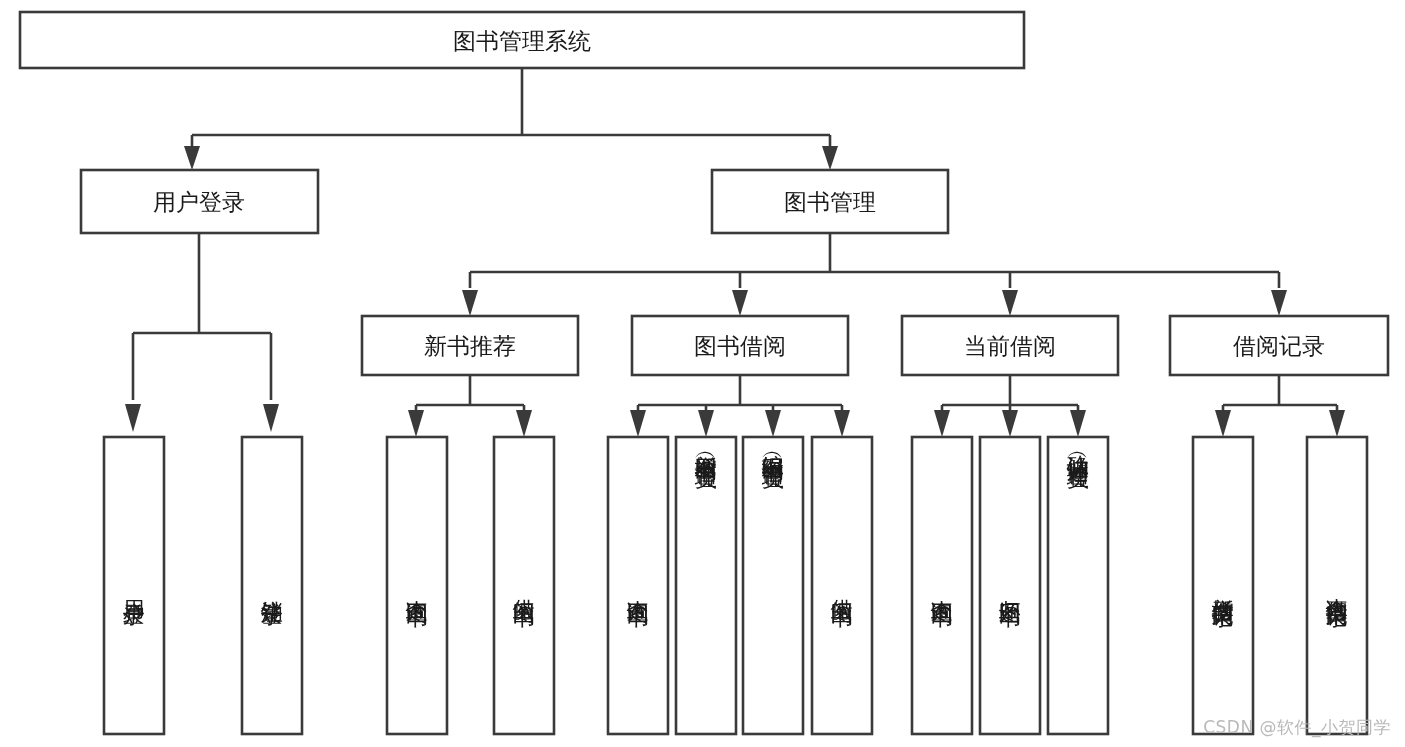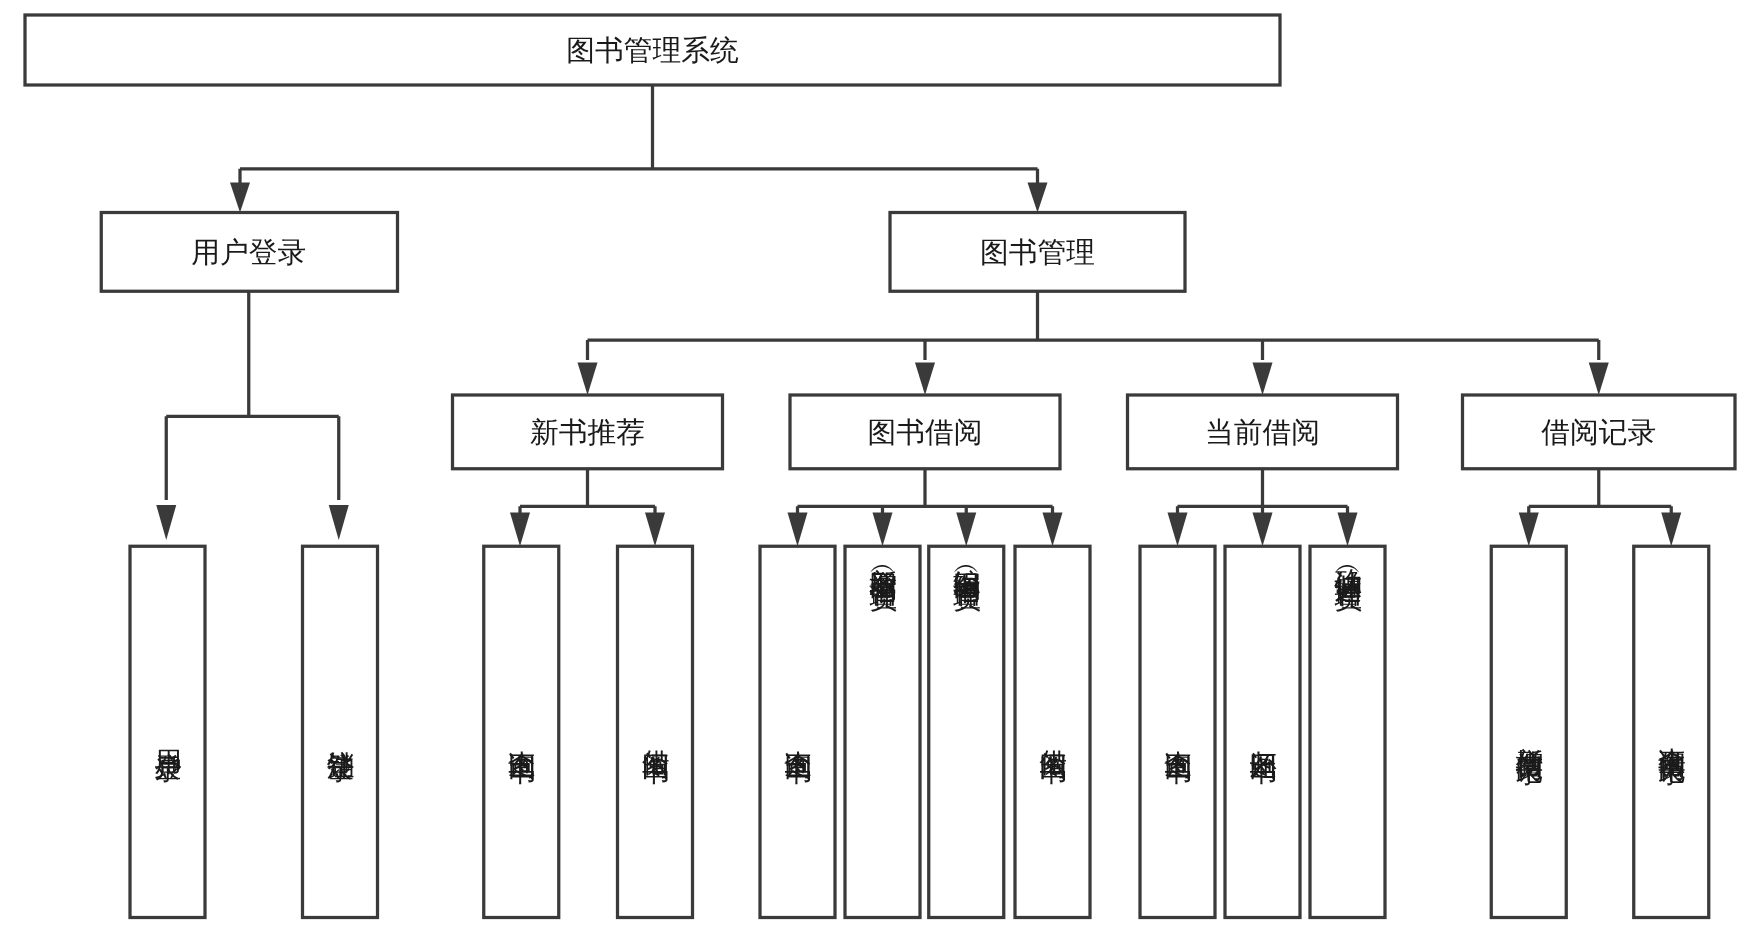"CSDN @软件_小贺同学" div.watermark { html: none -> <div>CSDN @软件_小贺同学</div> }
